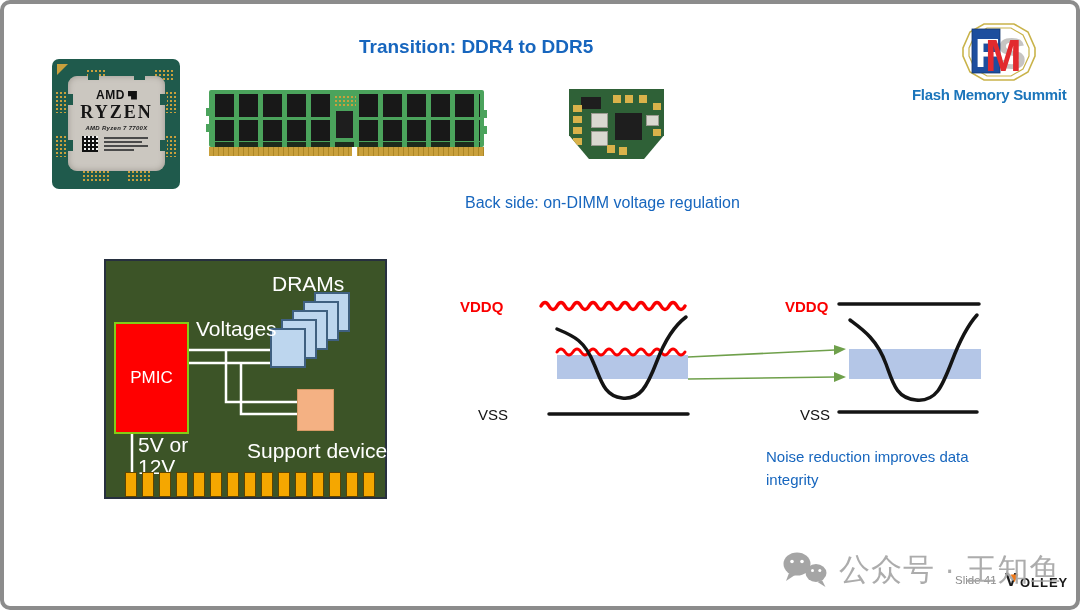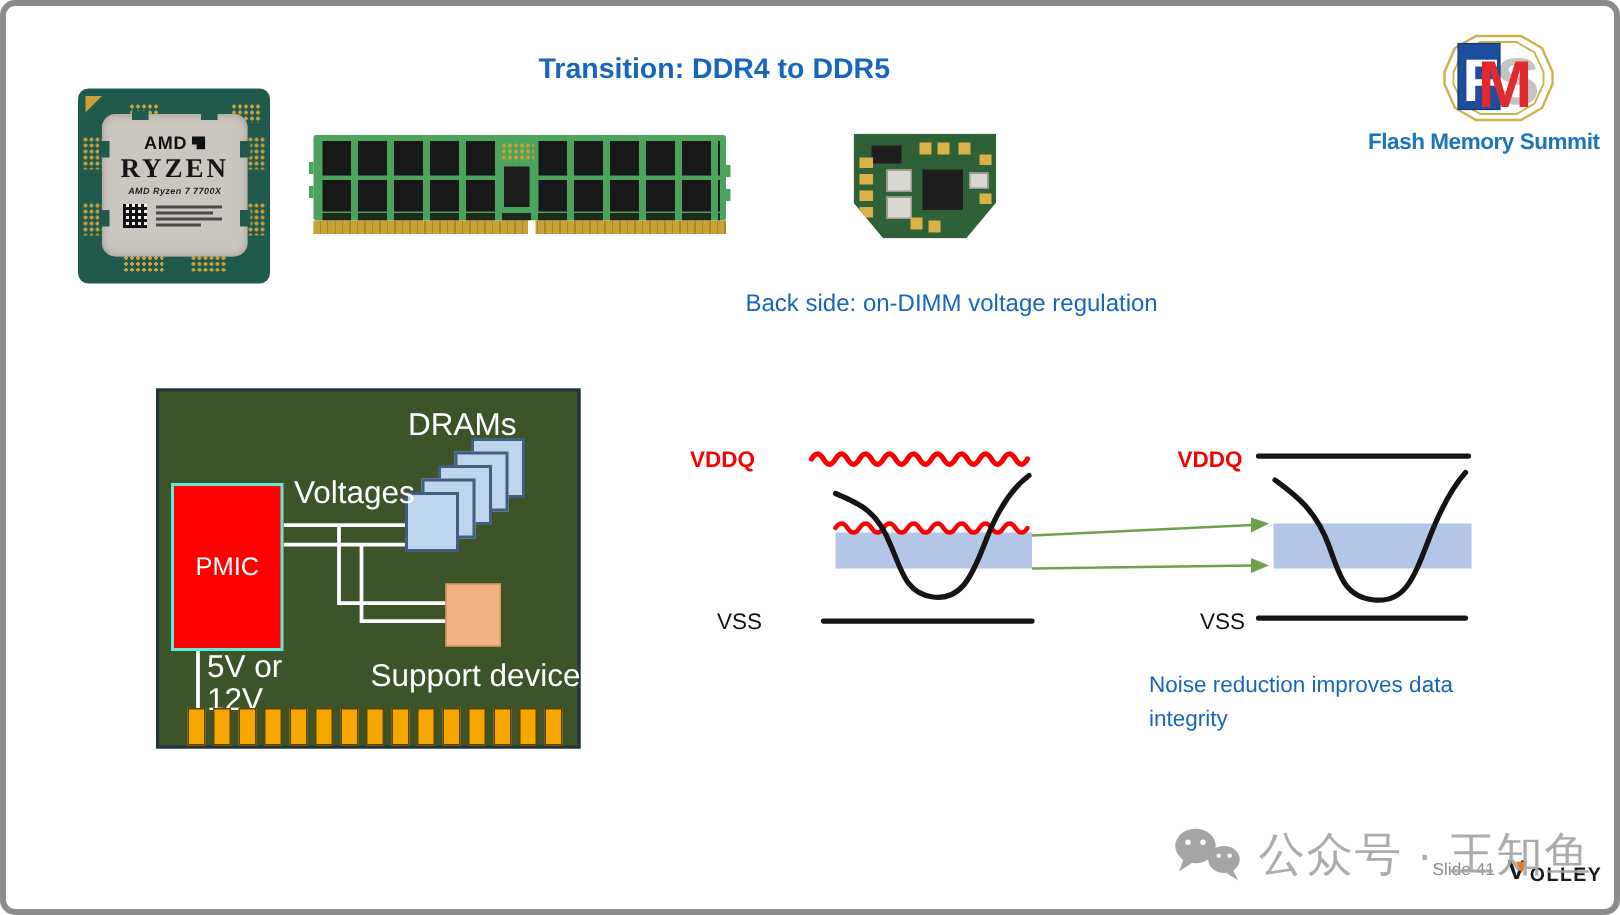"Back side: on-DIMM voltage regulation" .subcaption { margin-left: 32px -> none }
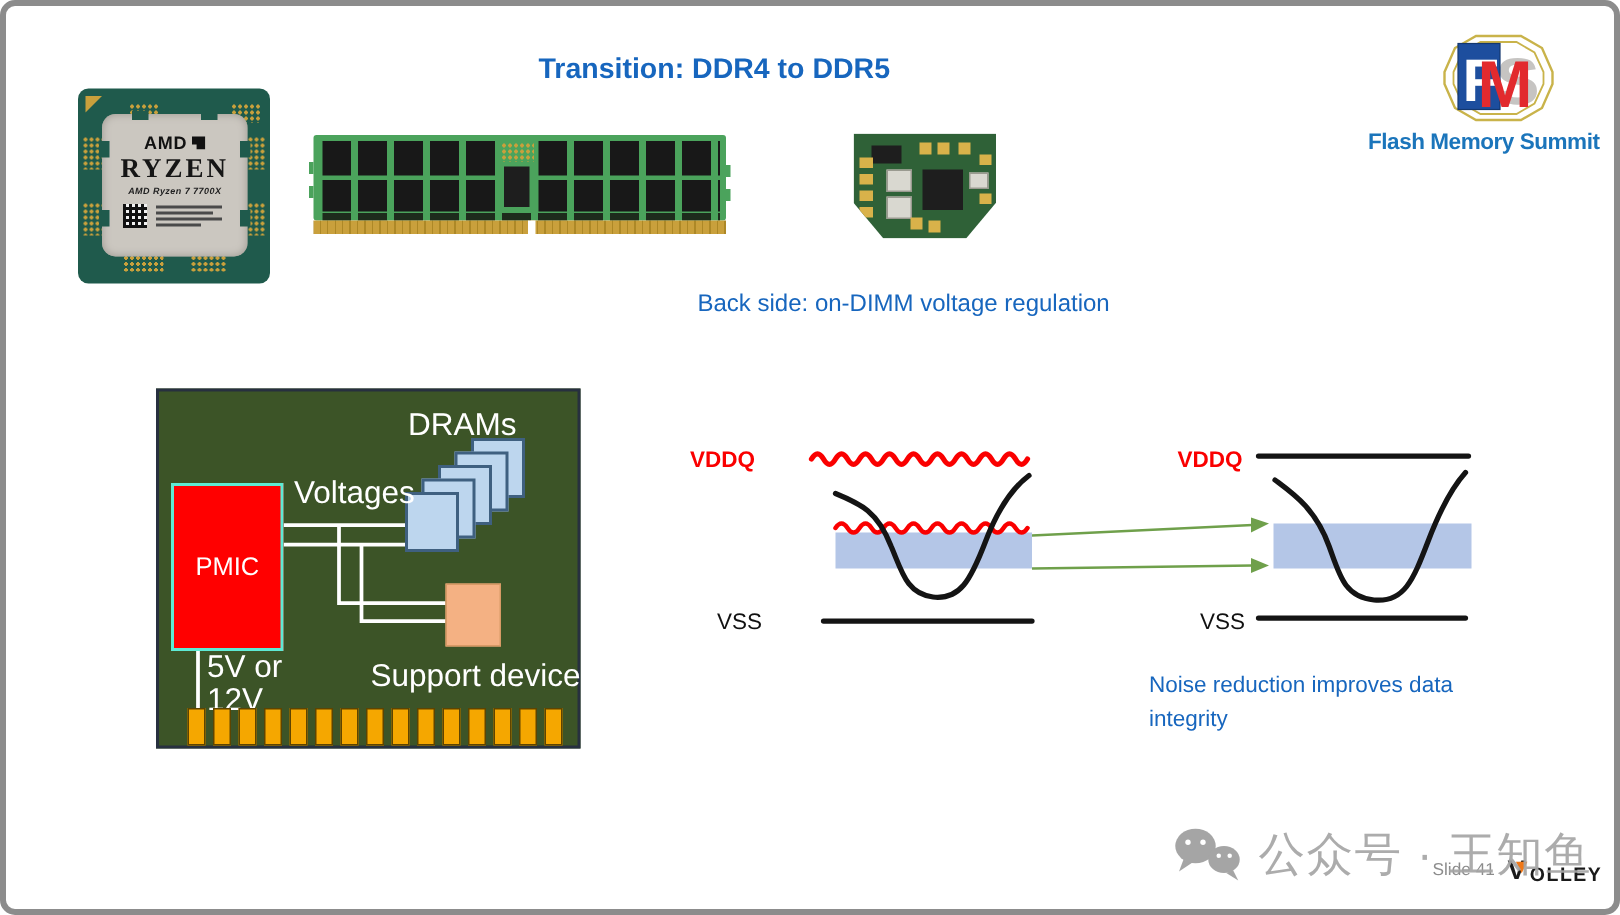"PMIC" .pmic-box { border: 2px solid #5eead4 -> 2px solid #84cc16 }
